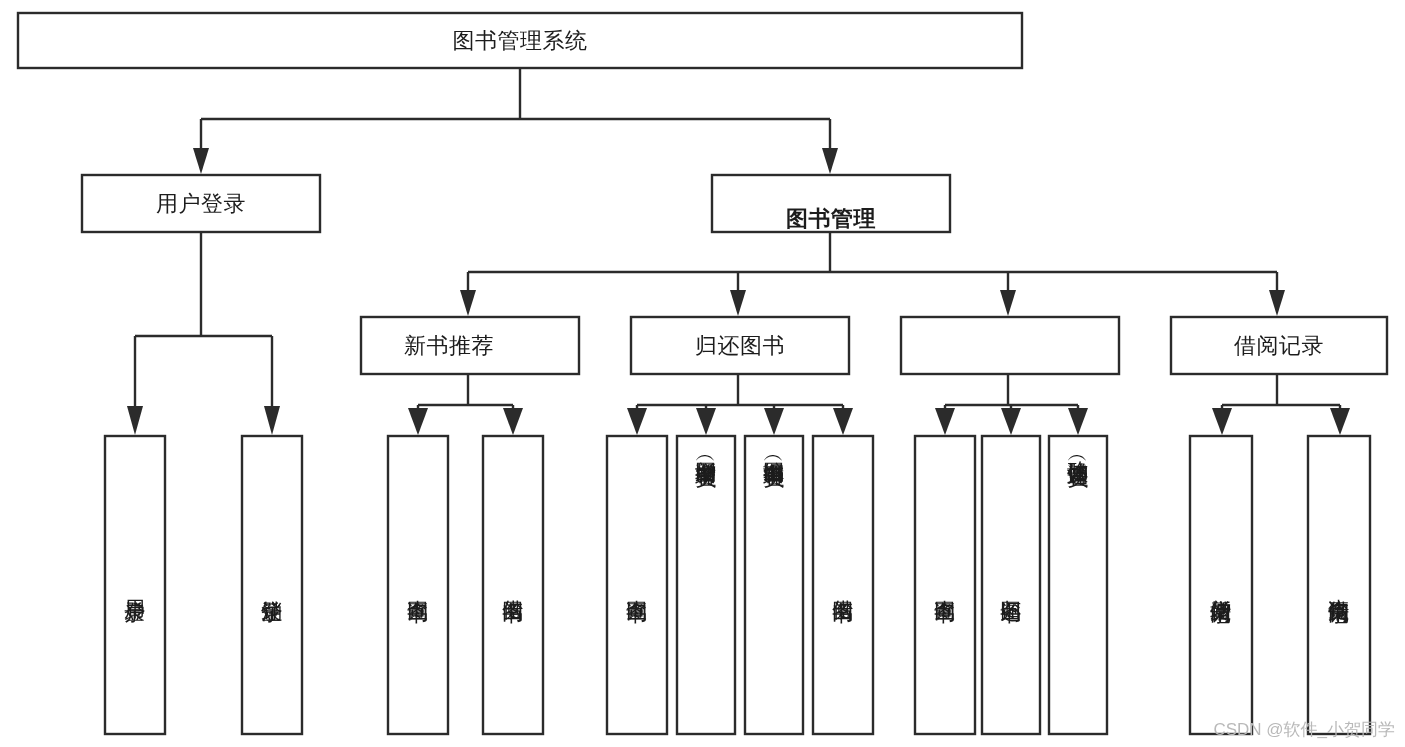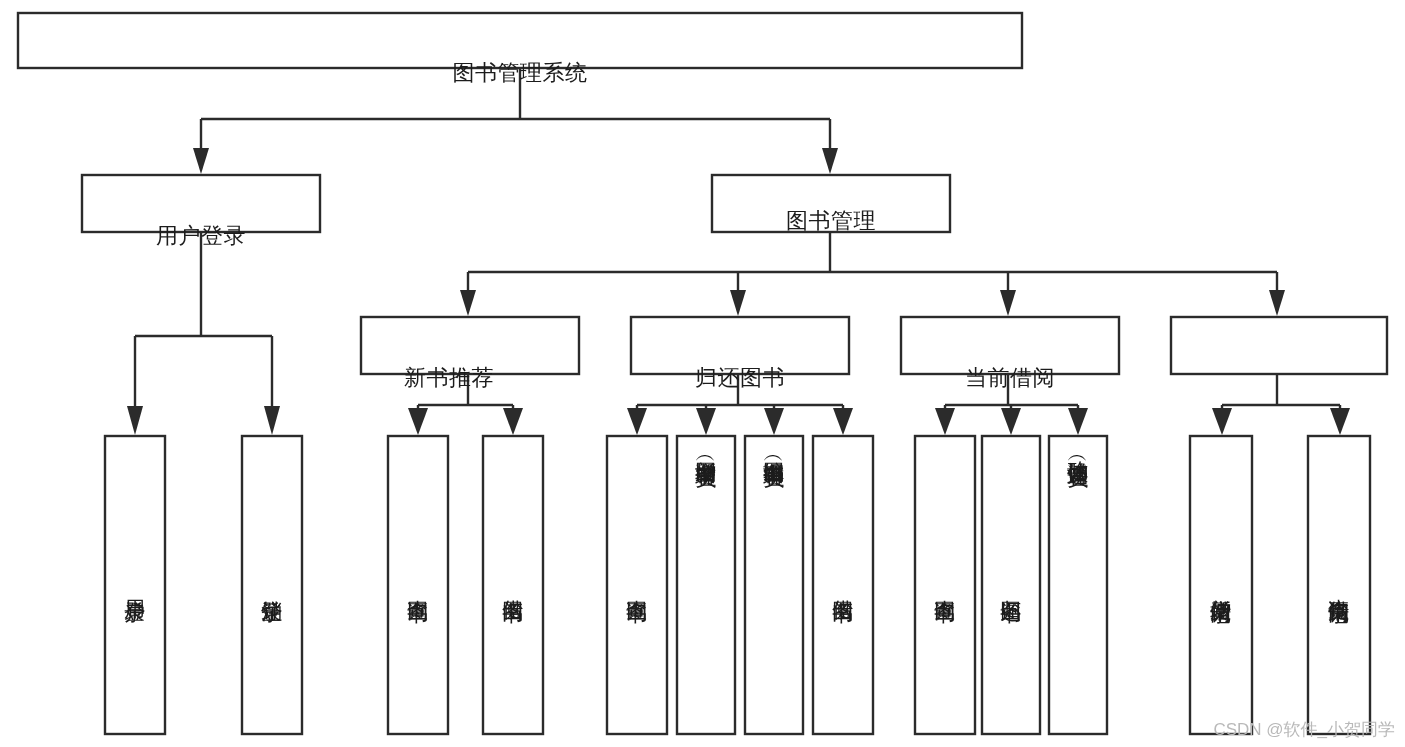"图书管理系统" .hlabel-wrap { margin-top: 32px -> none }
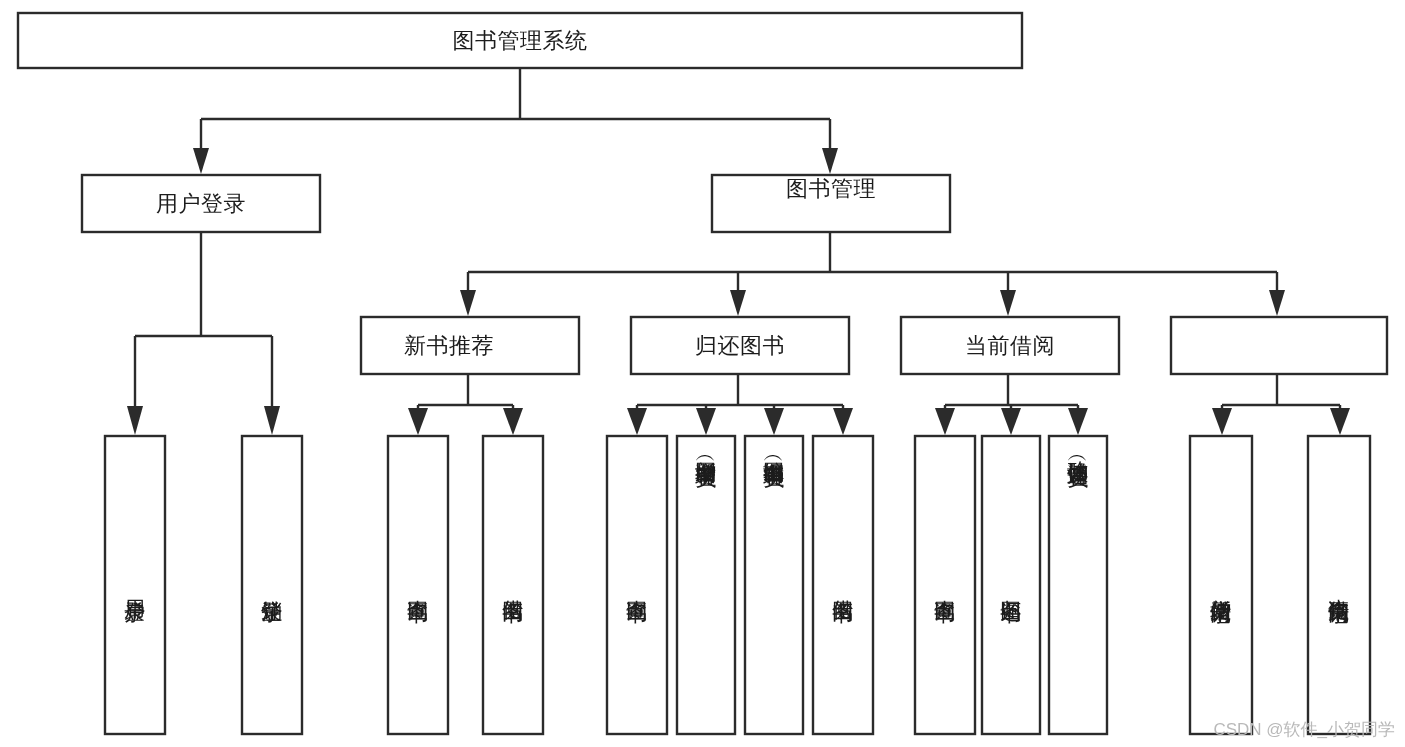"图书管理" div.hlabel-wrap { font-weight: none -> bold; top: 163px -> 193px }
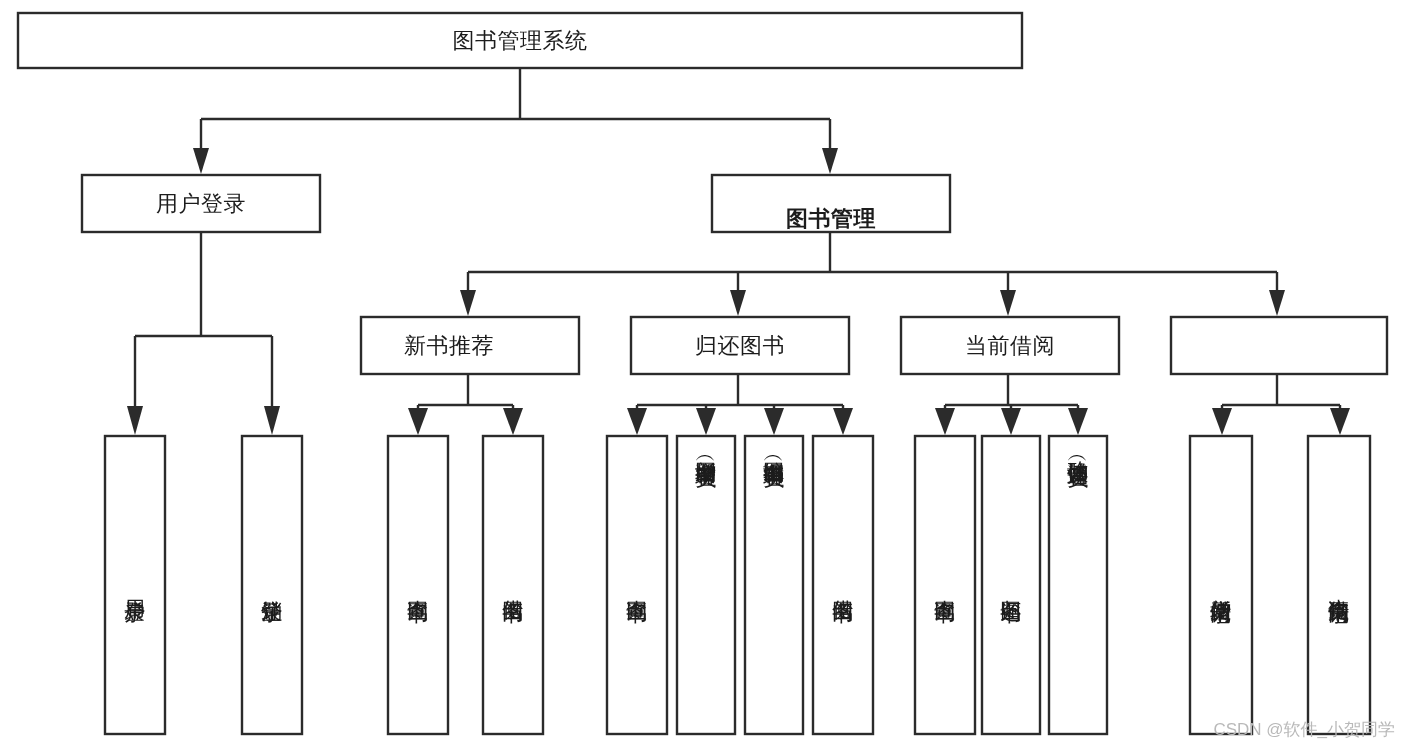"当前借阅" div.hlabel-wrap { html: <div> <span>当前借阅</span> </div> -> none }
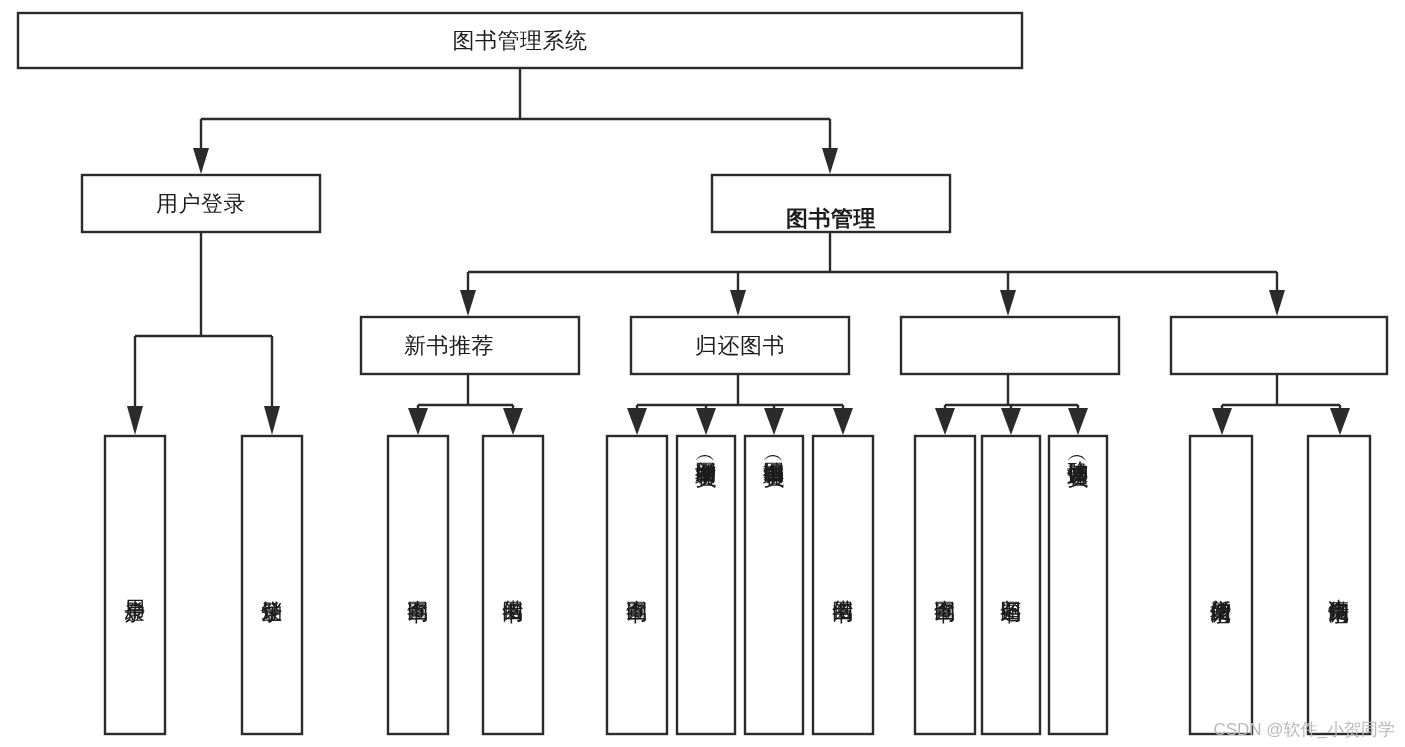"借阅记录" div.hlabel-wrap { html: none -> <div> <span>借阅记录</span> </div> }
